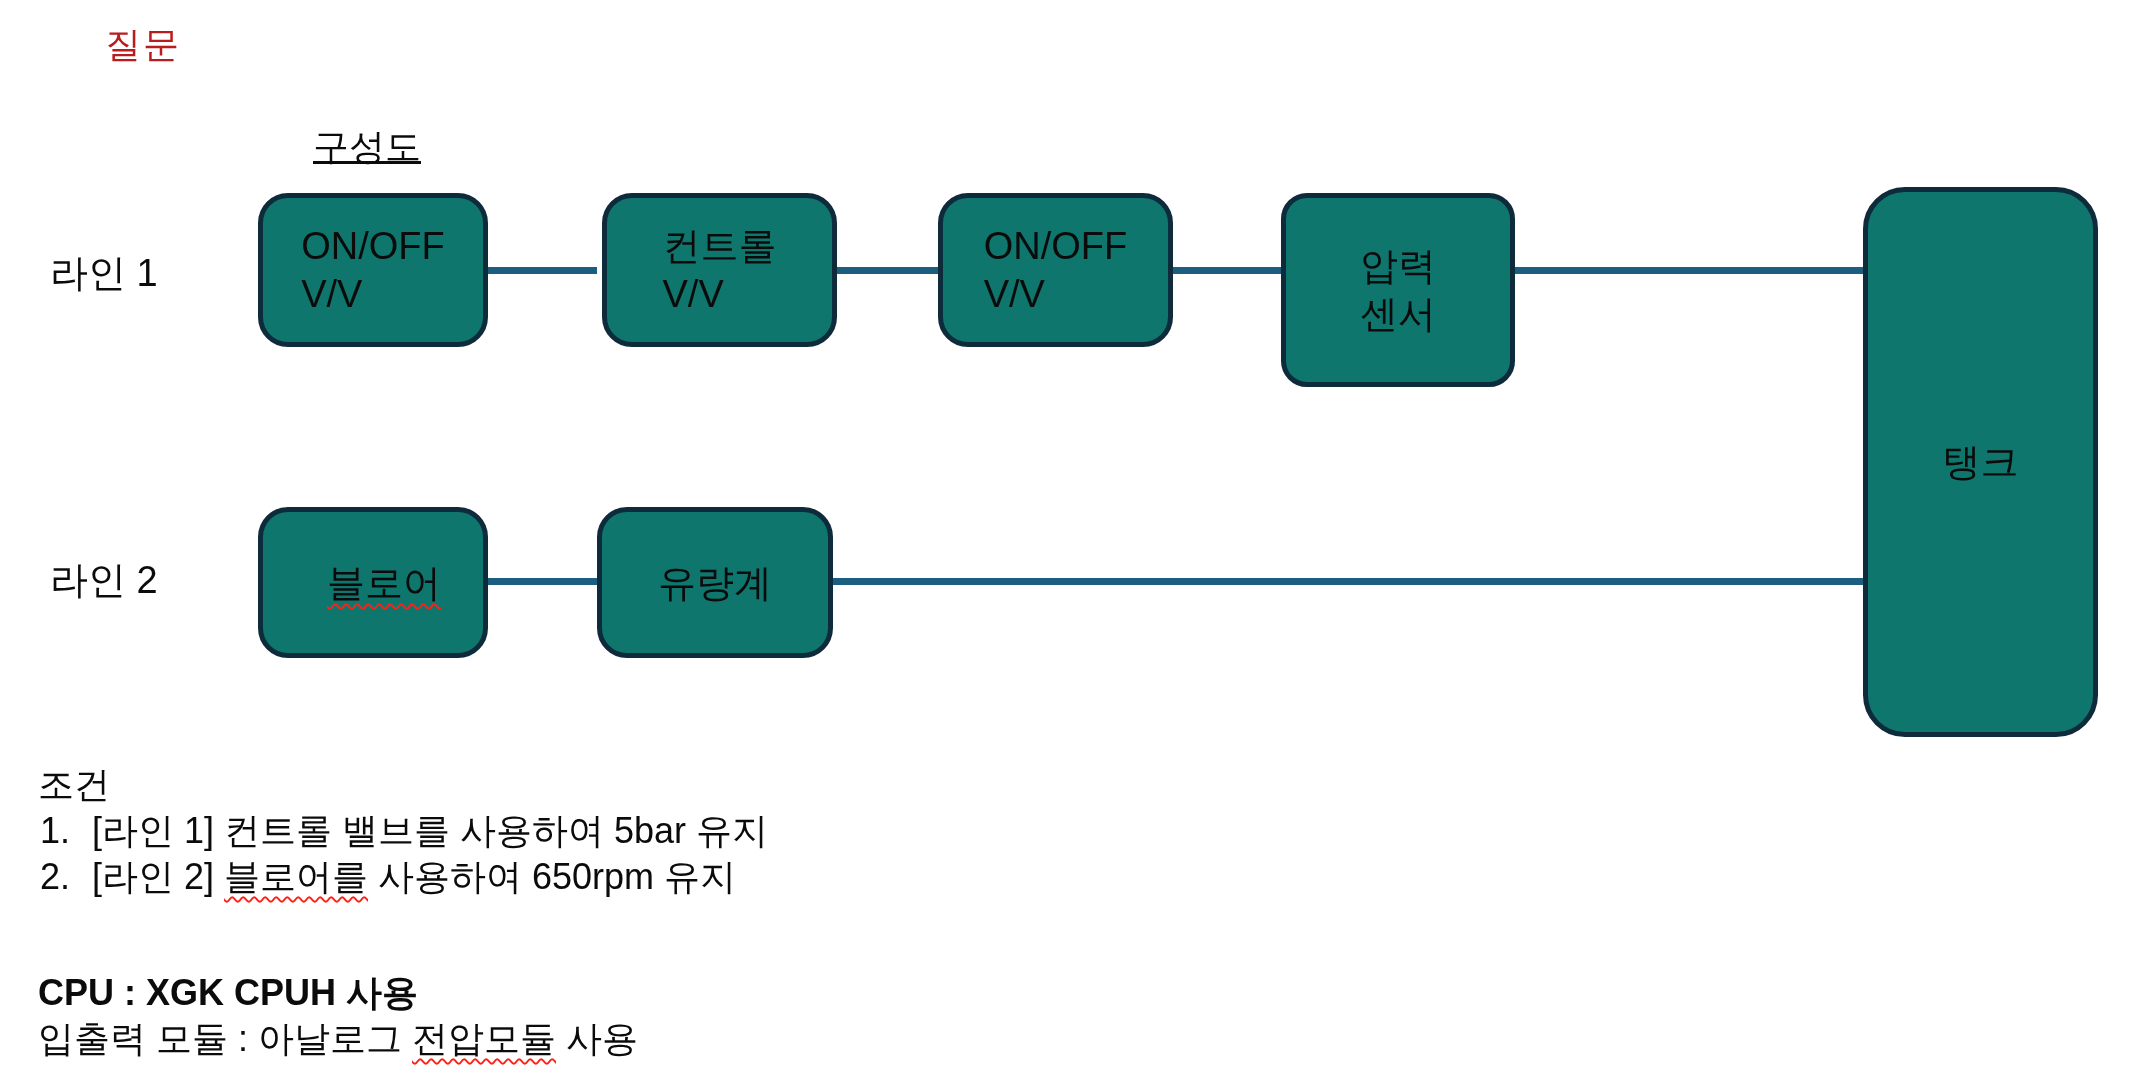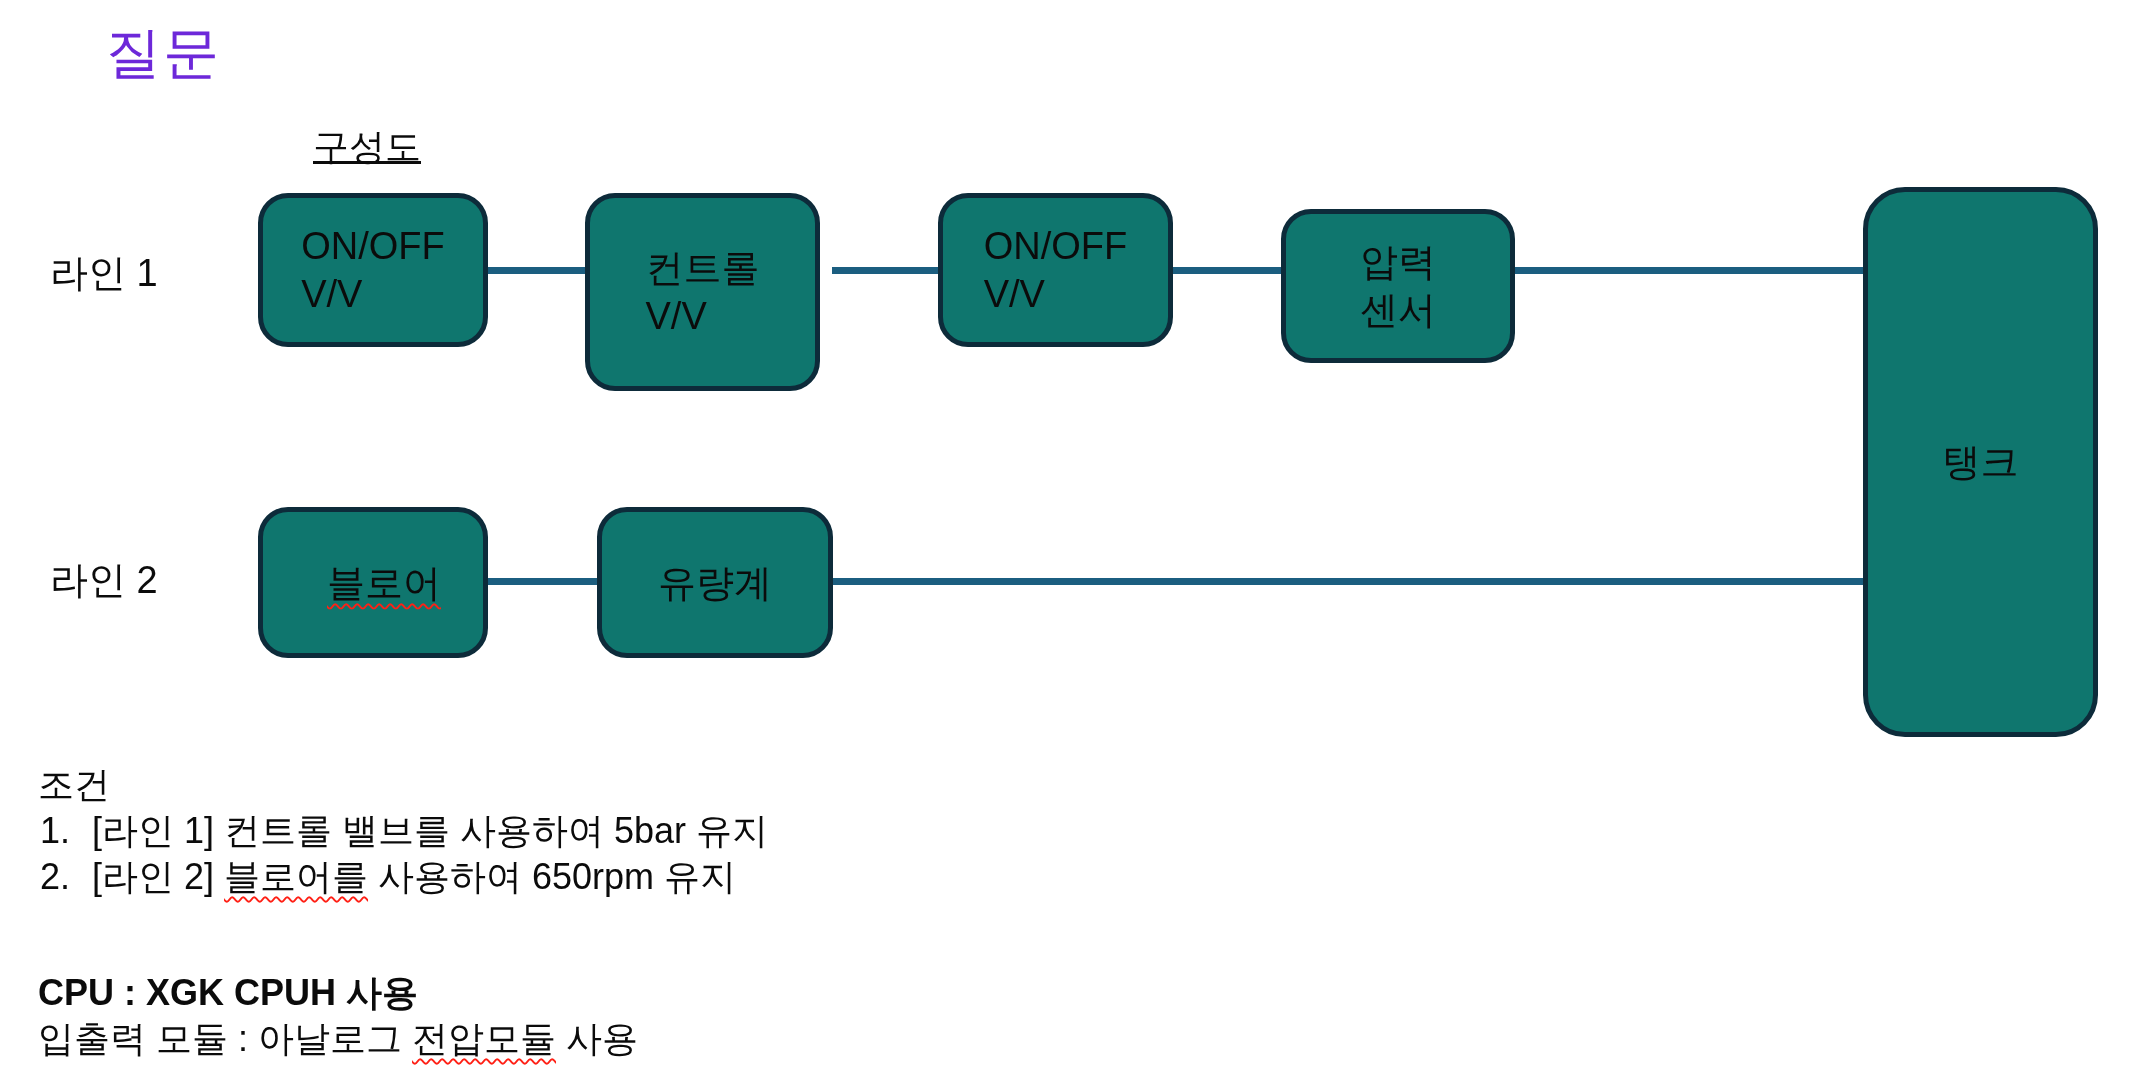"질문" .page-title { color: #6d28d9 -> #b91c1c; font-size: 56px -> 36px; top: 20px -> 12px }
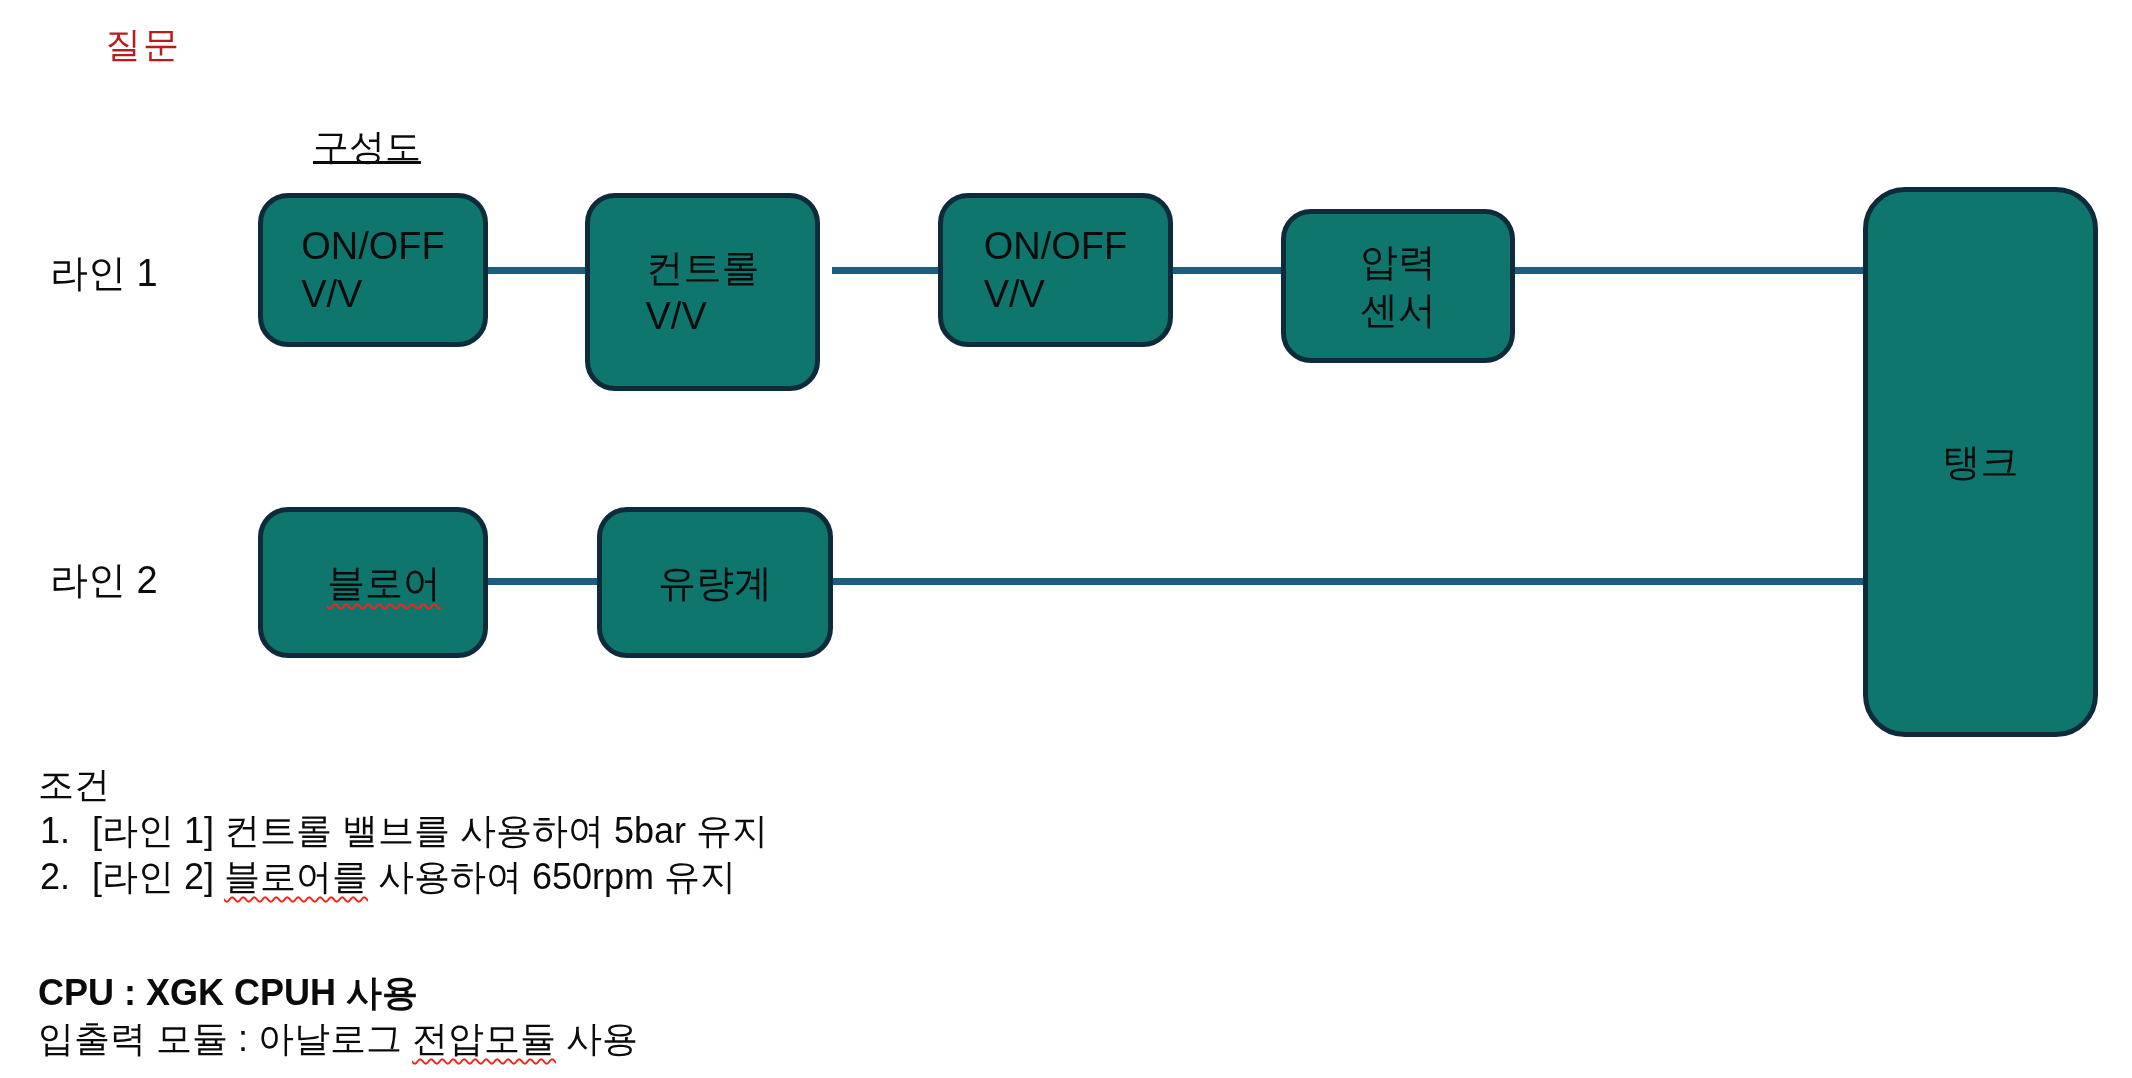"컨트롤" .b2 { height: 198px -> 154px; left: 585px -> 602px }
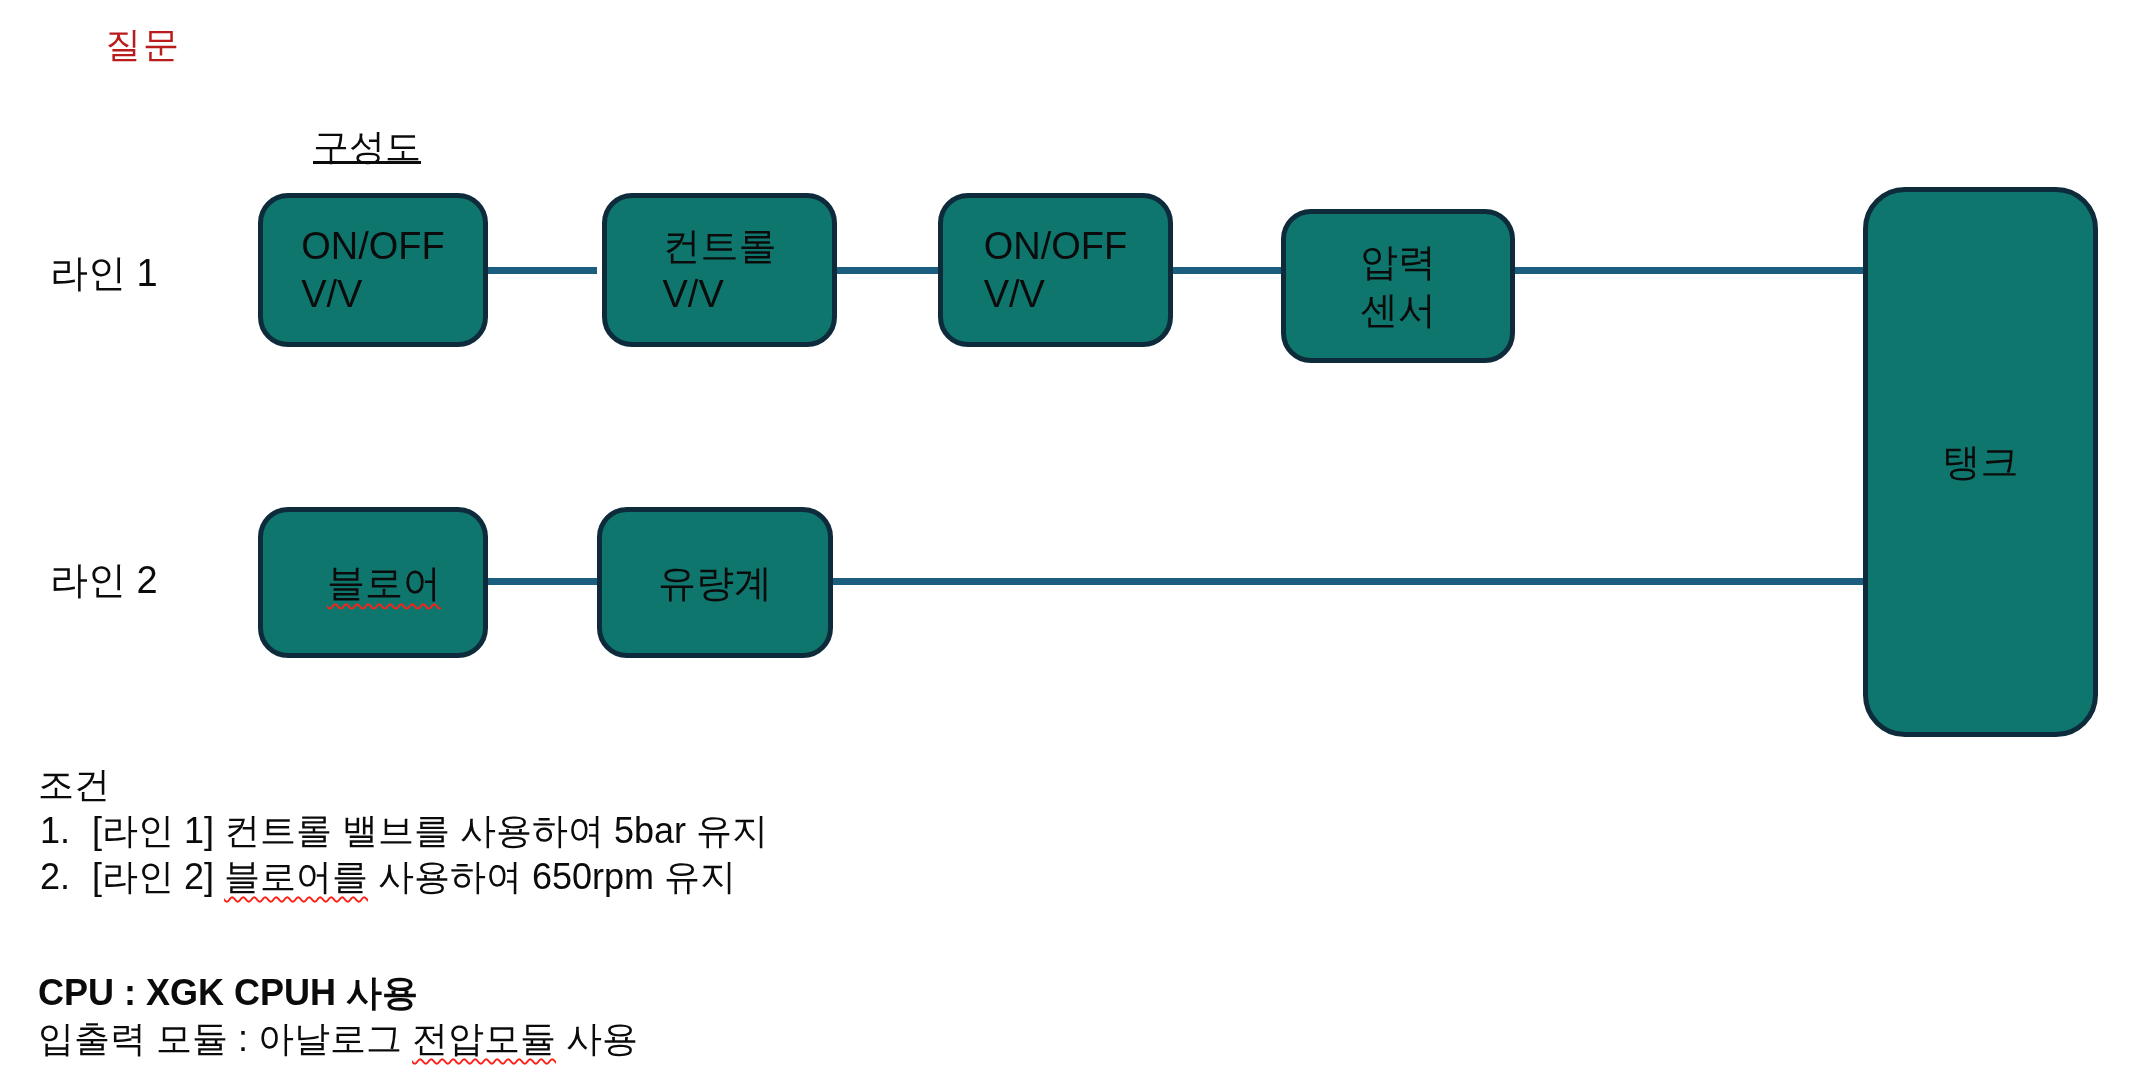"압력" .b4 { border-radius: none -> 26px; height: 154px -> 194px; top: 209px -> 193px }
